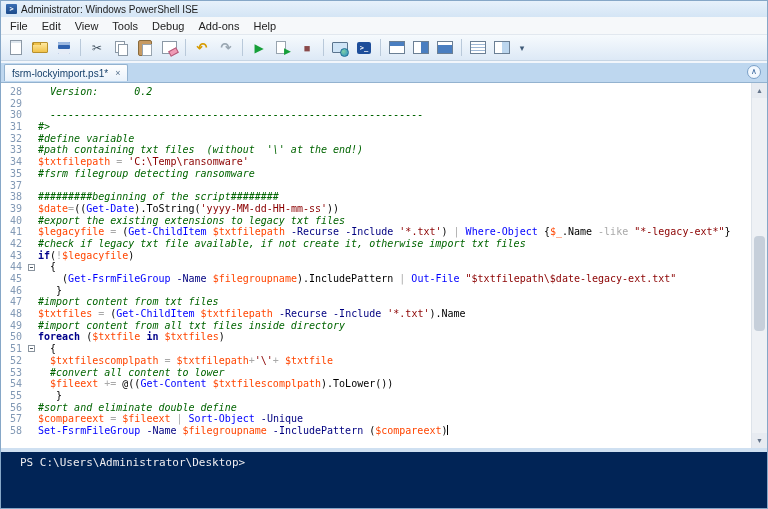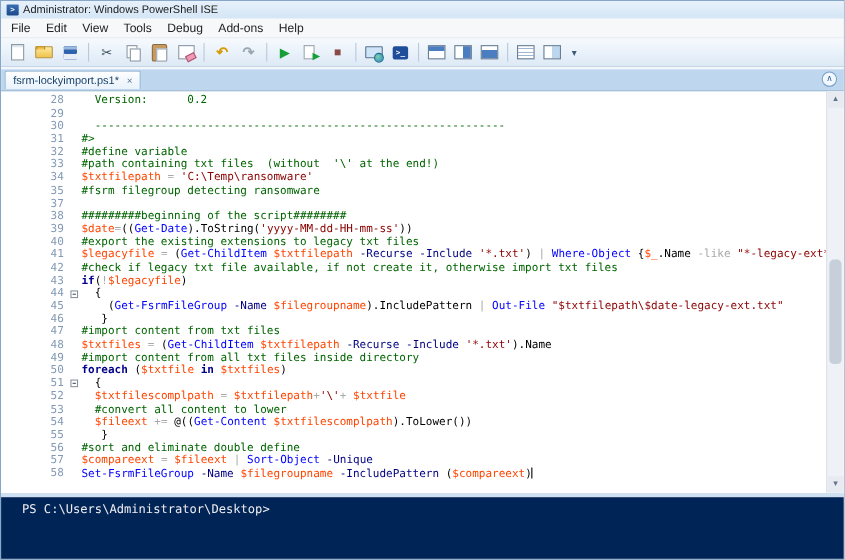"28" .cl { margin-left: 36px -> none }
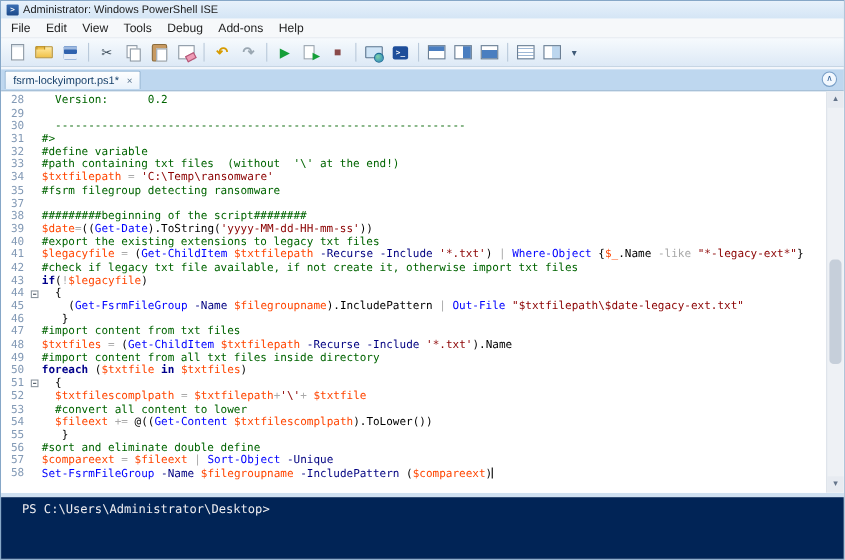"Version: 0.2" .tok-c { font-style: none -> italic }
